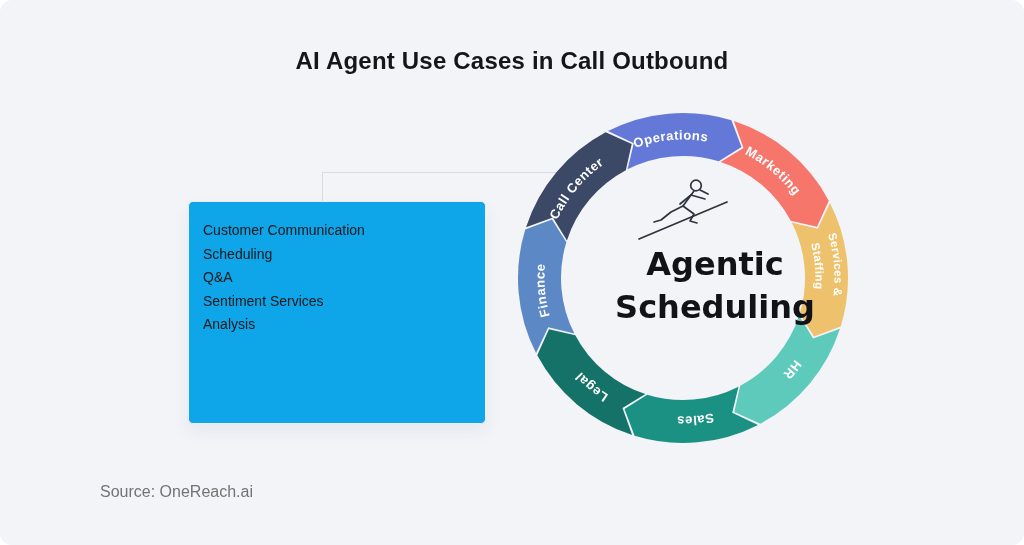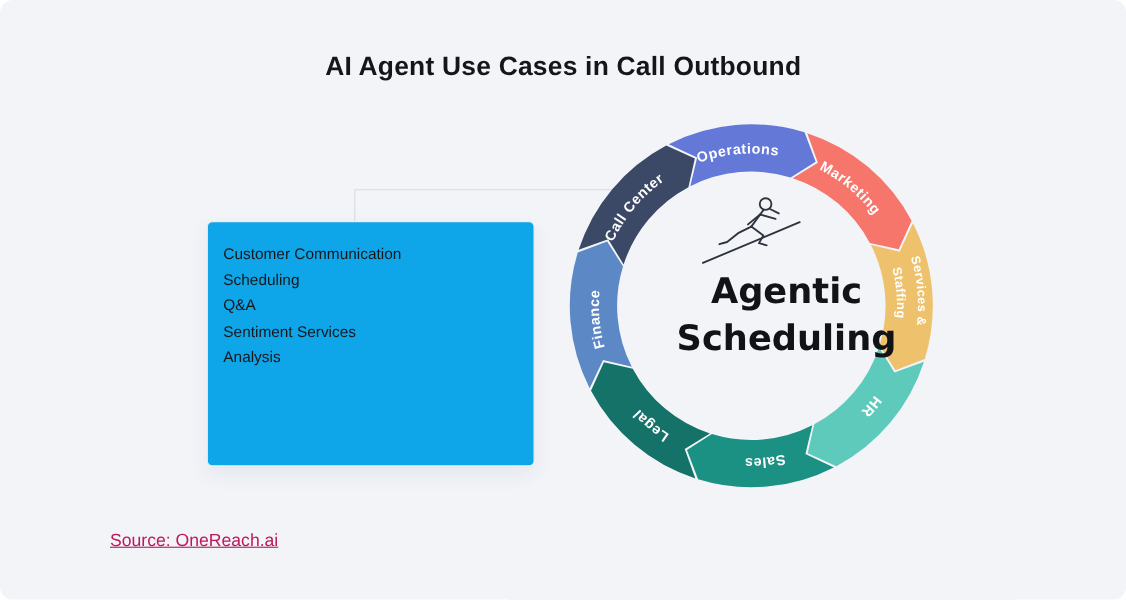"Source: OneReach.ai" .source-text { color: #be185d -> #737373; text-decoration: underline -> none }
